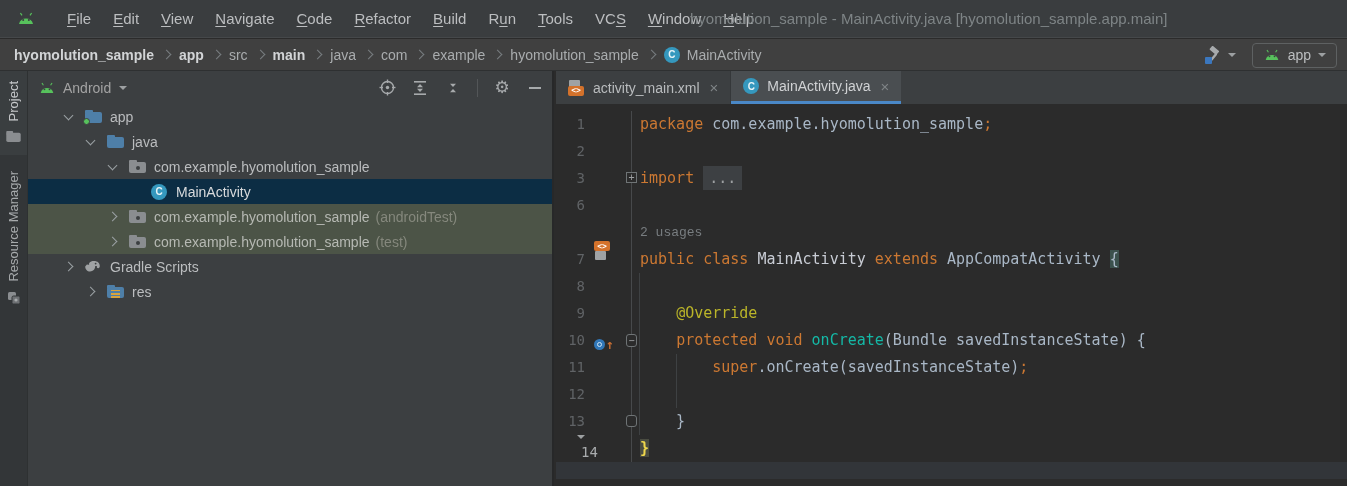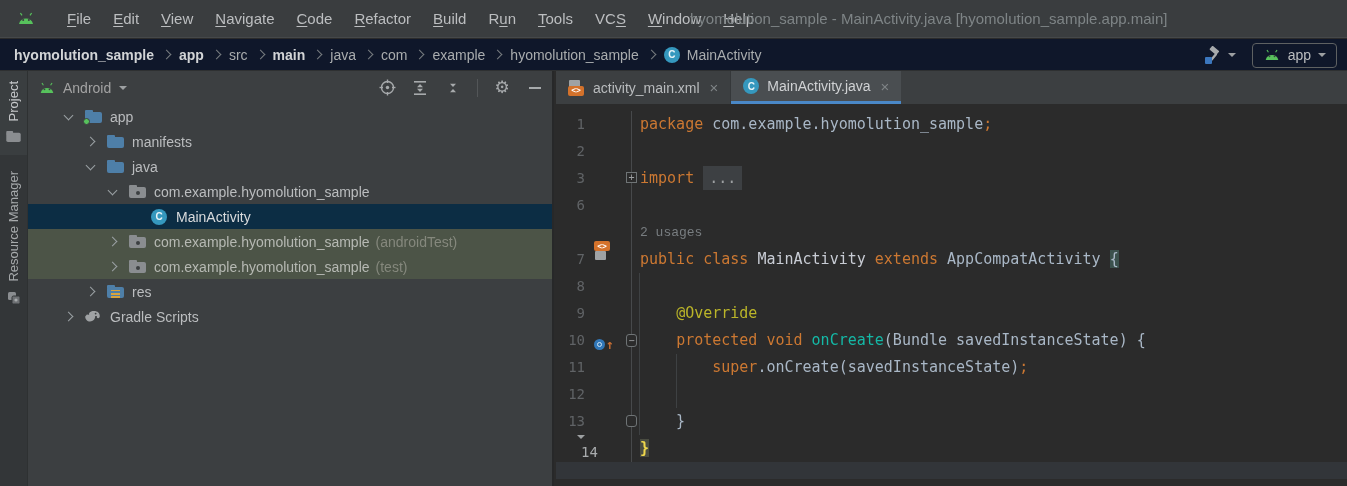"hyomolution_sample" .navbar { background: #0f172a -> #404040 }
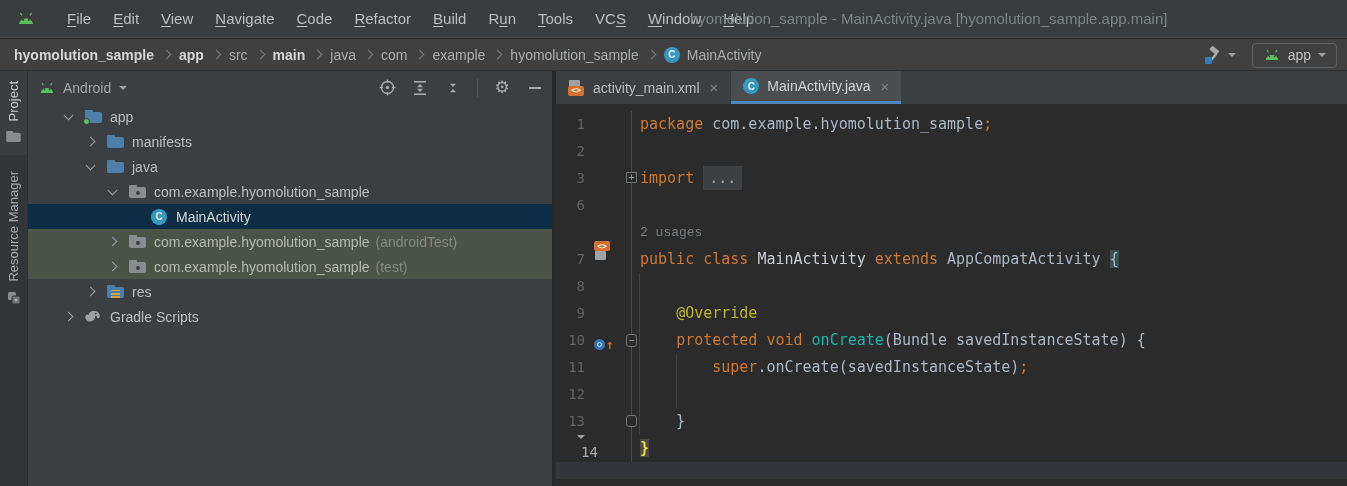"manifests" div.tree-row { html: <div> <span></span> <span> <span></span> </span> <span>manifests</span> </div> -> none }
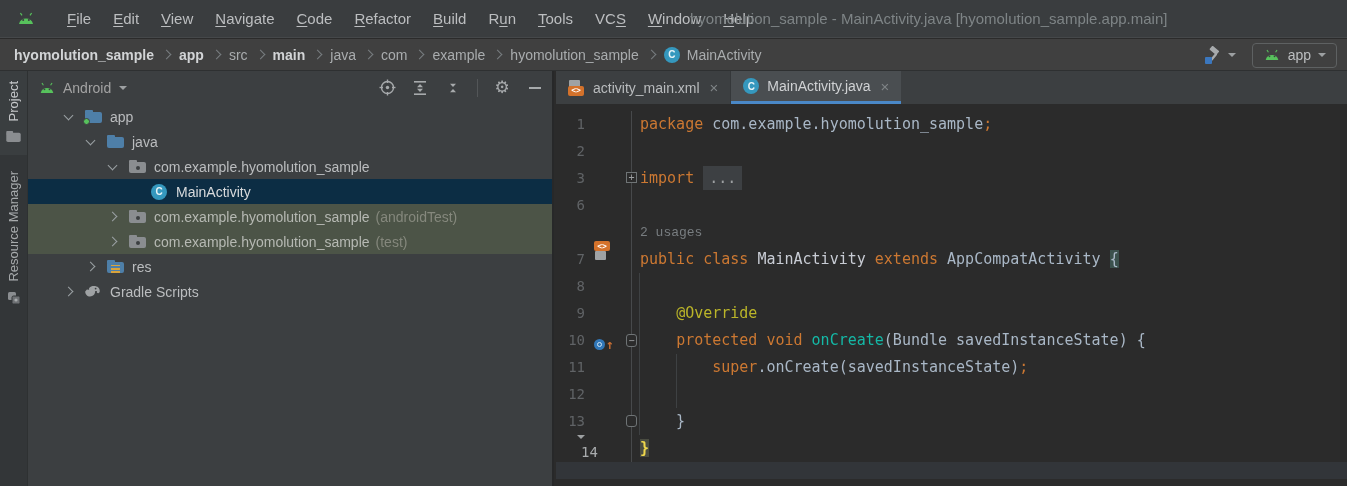"res" div.tree-row { order: before "Gradle Scripts" -> after "Gradle Scripts" }
